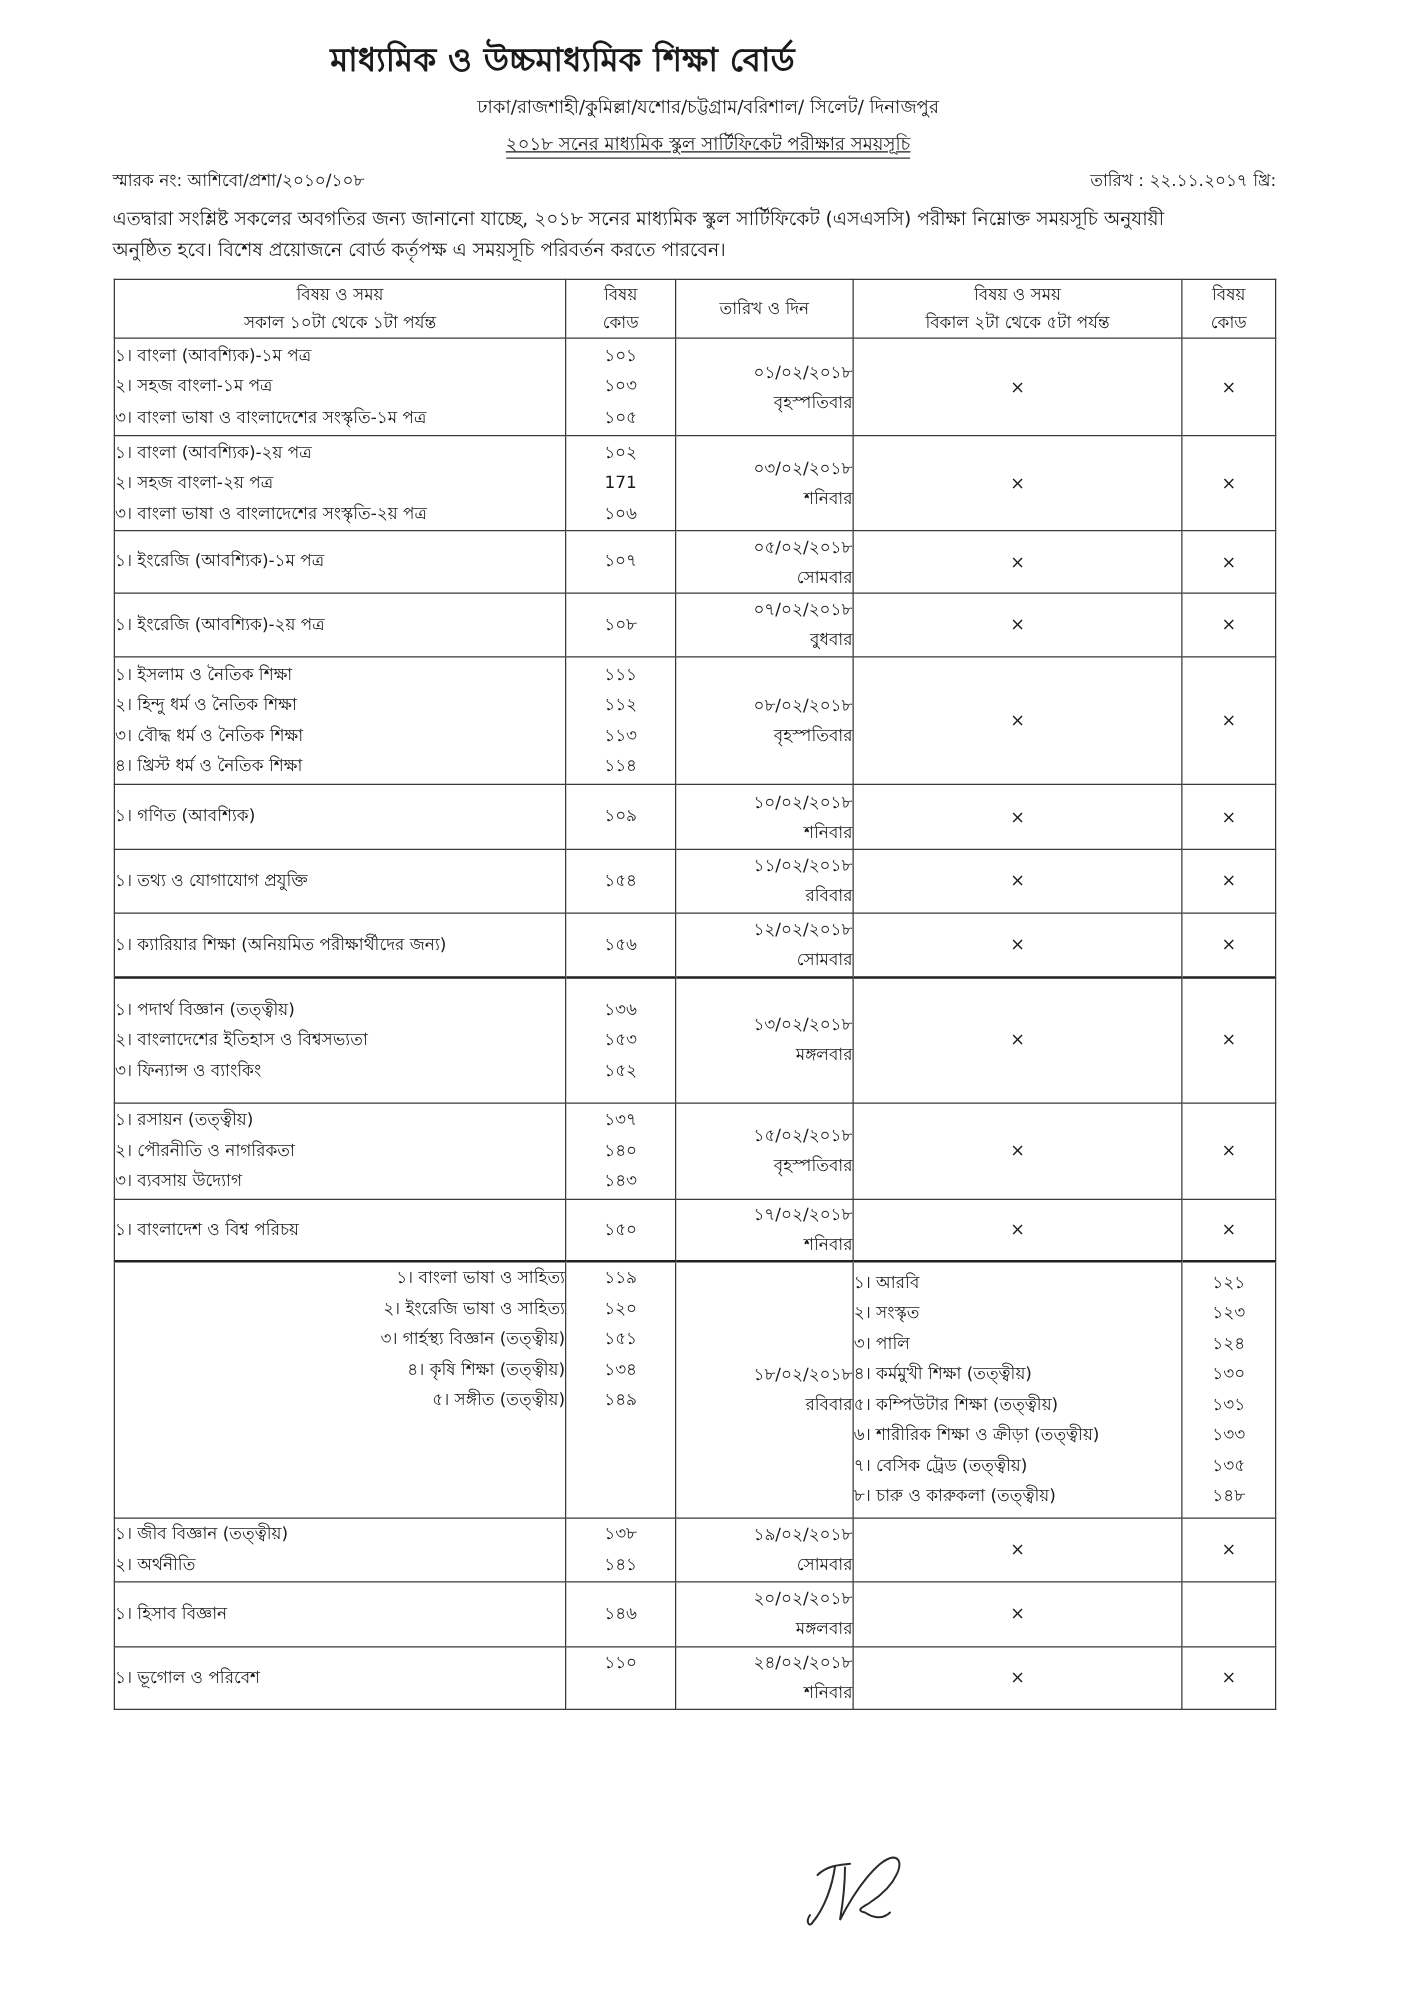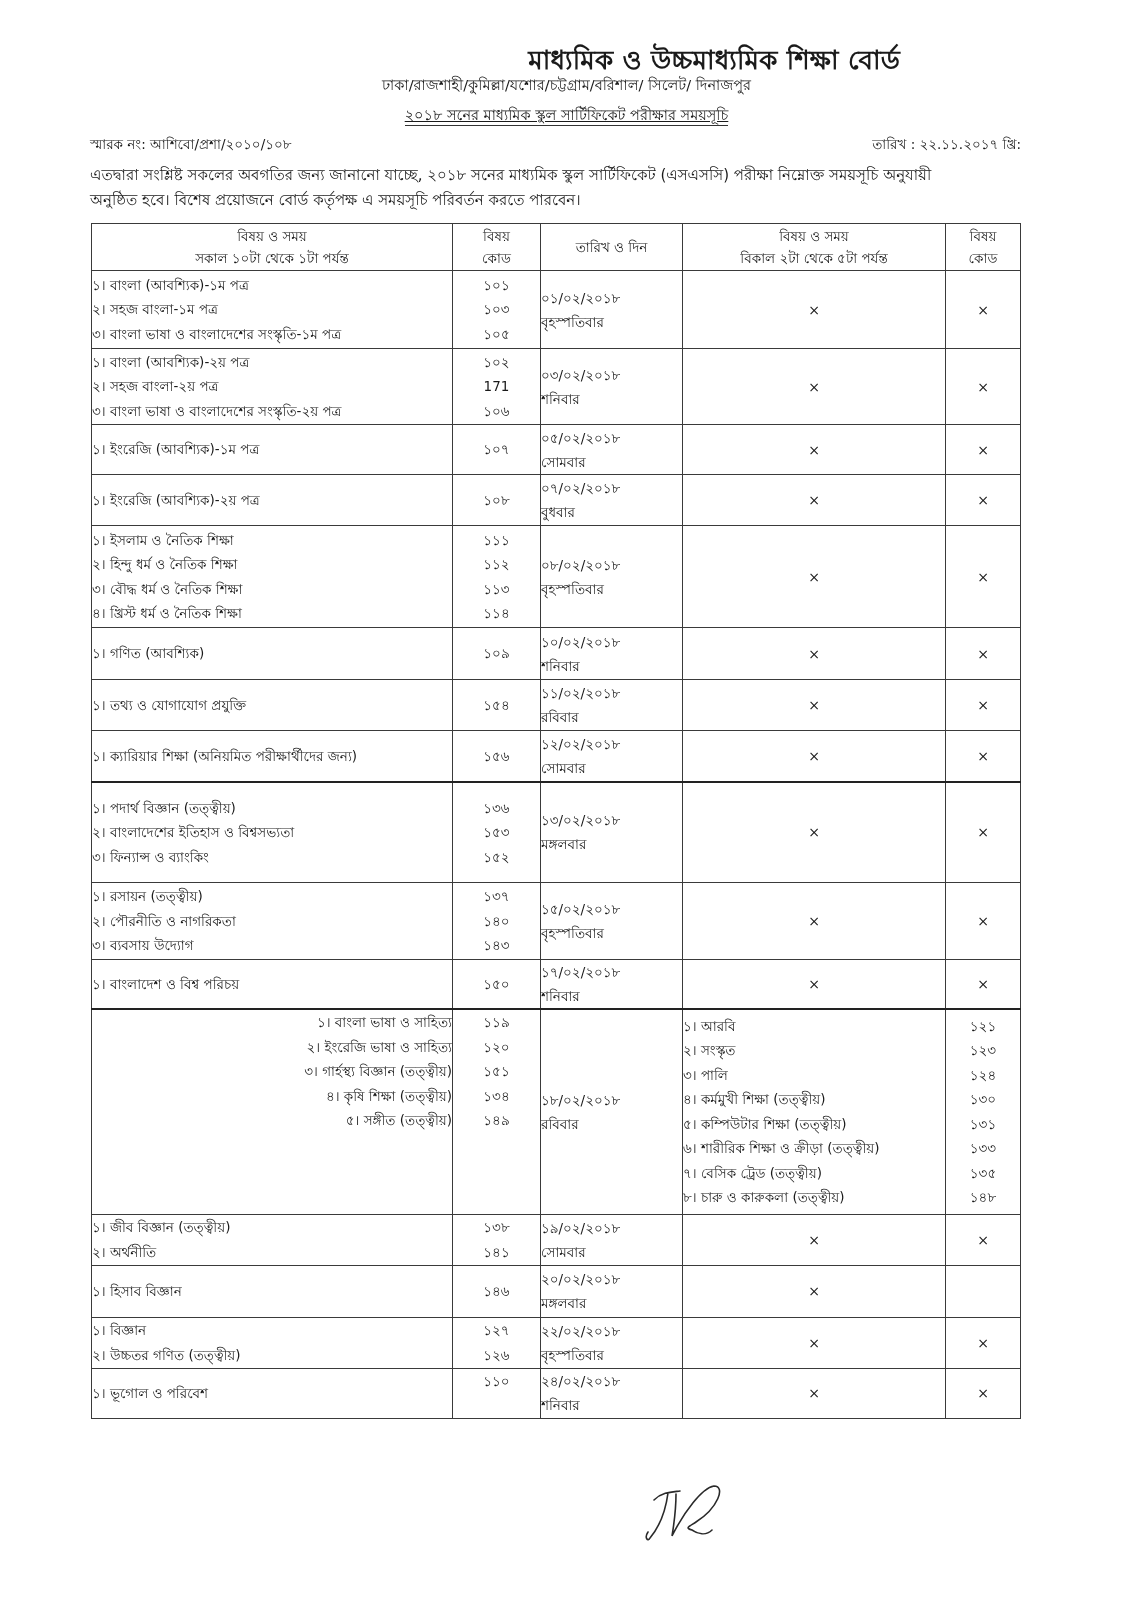"মাধ্যমিক ও উচ্চমাধ্যমিক শিক্ষা বোর্ড" .title { text-align: right -> center; top: 40px -> 28px }
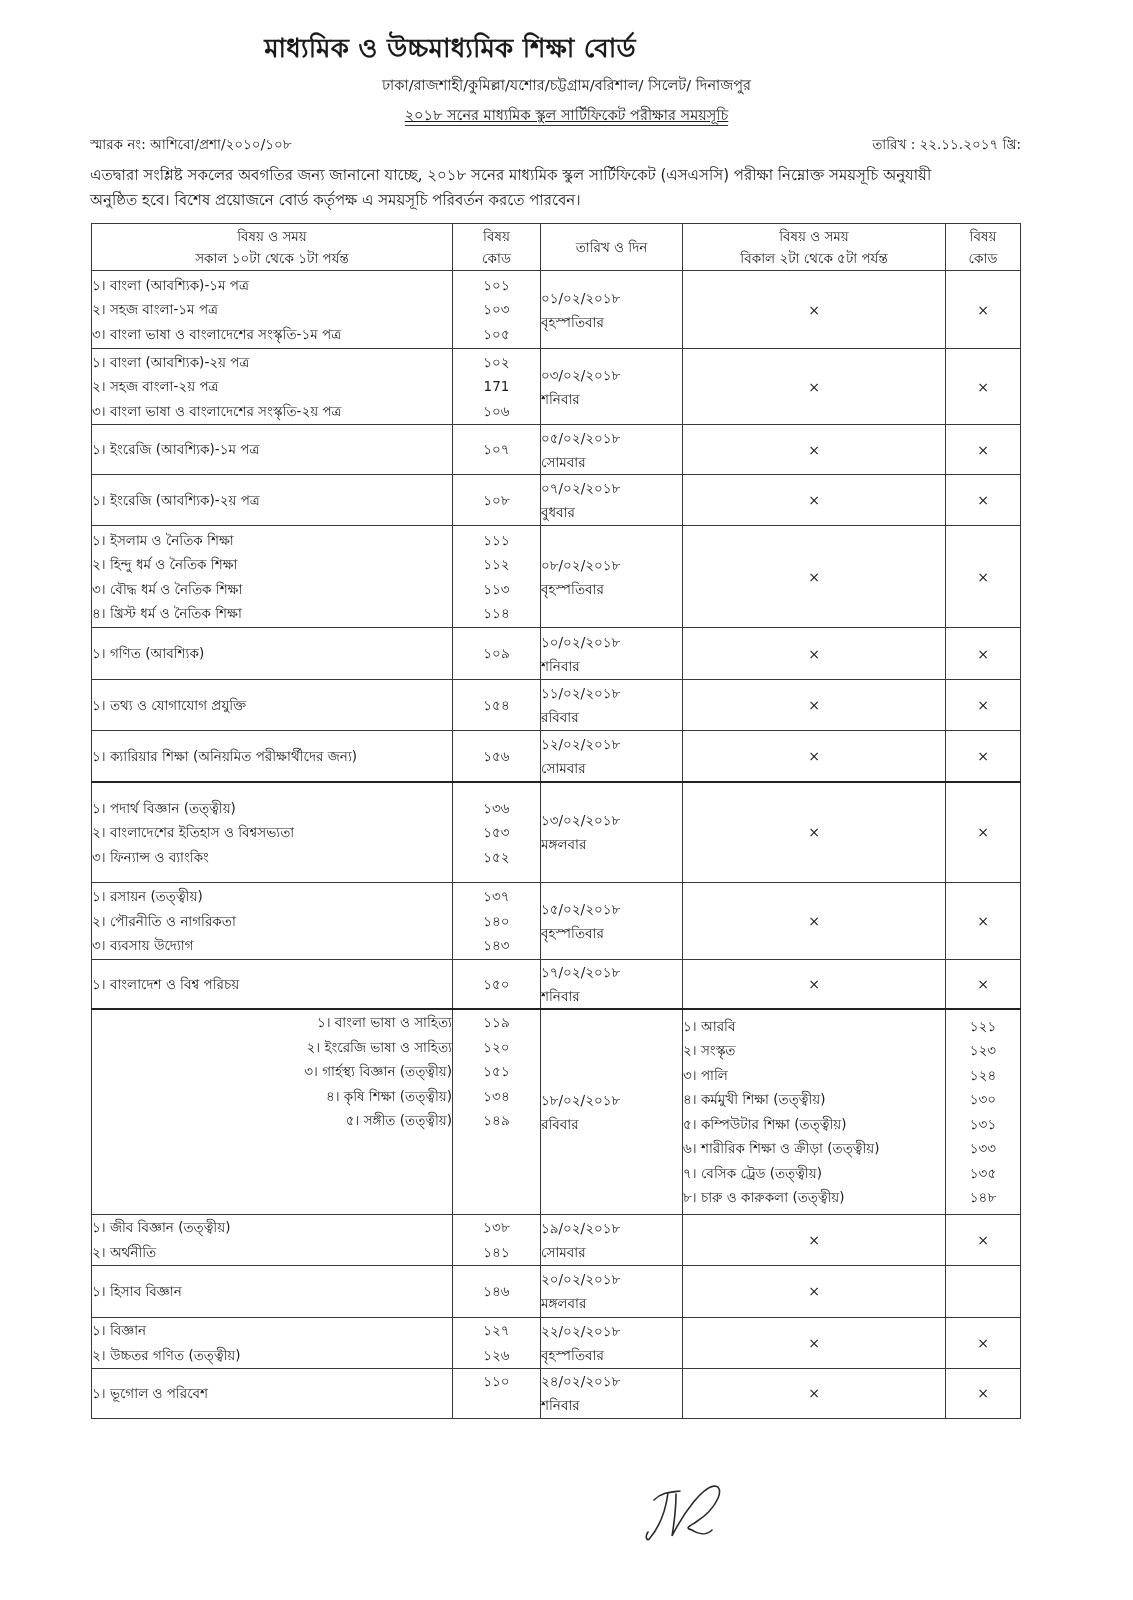"০১/০২/২০১৮" td.datecell { text-align: left -> right }
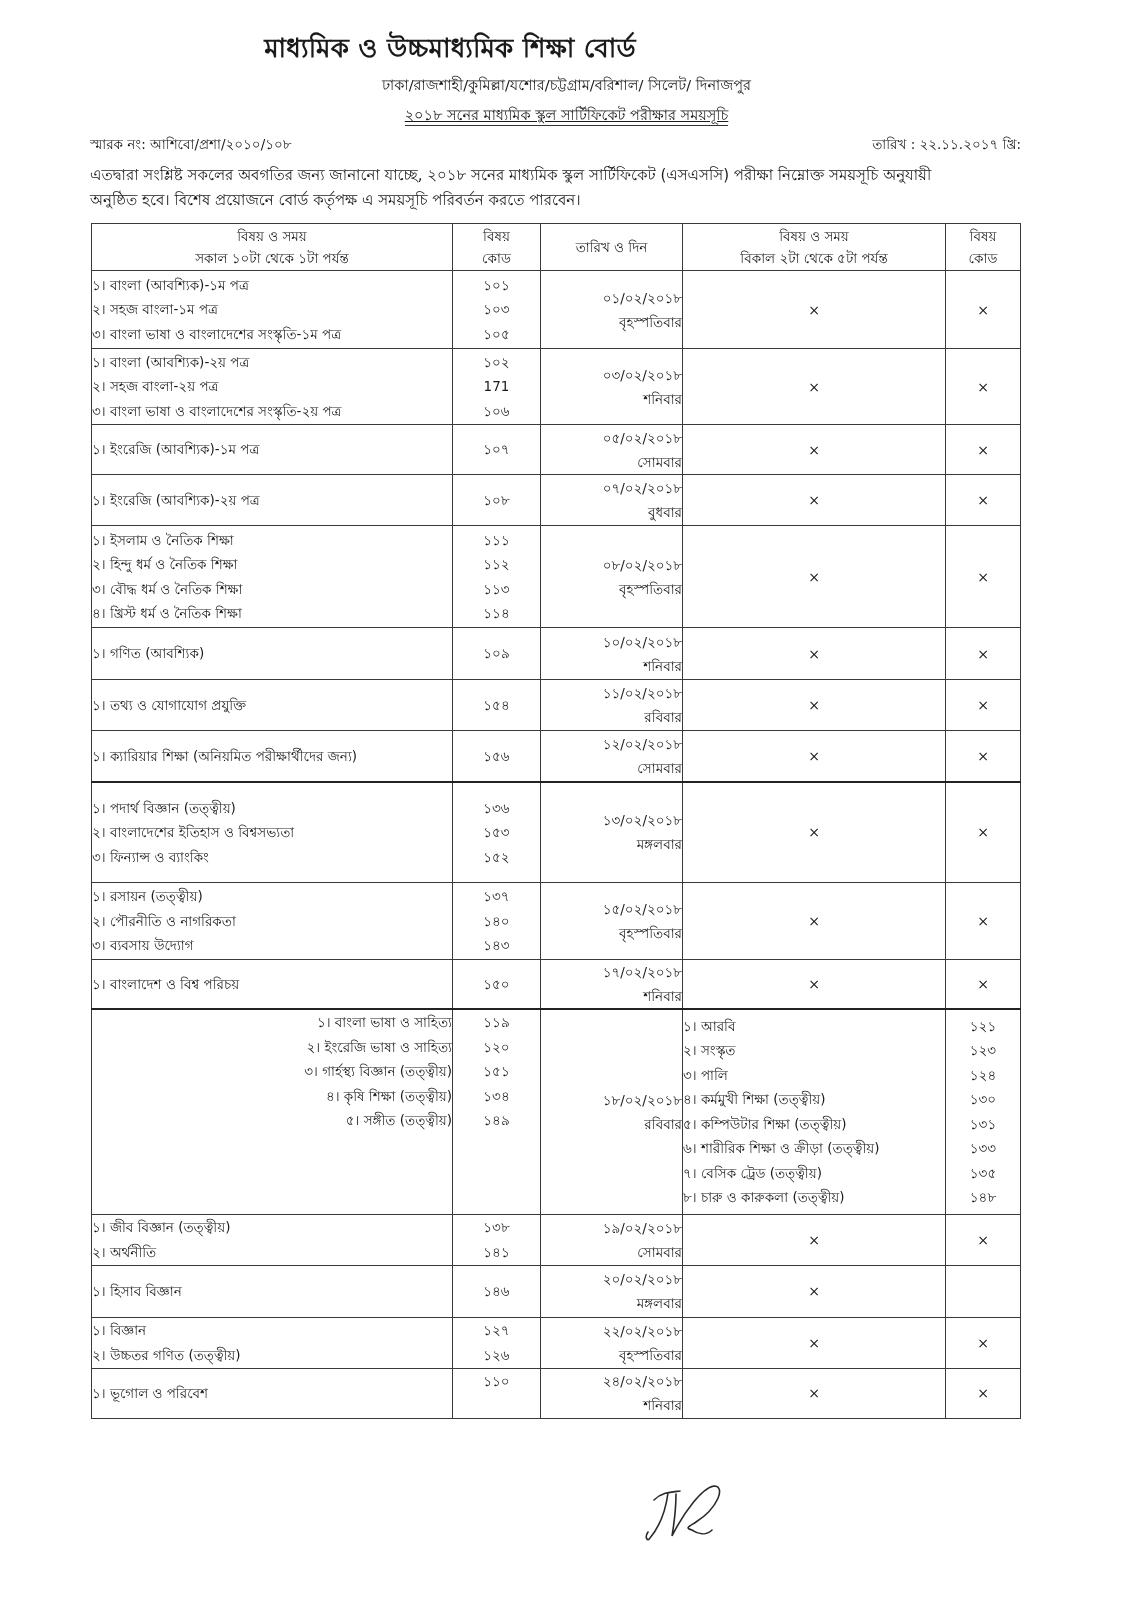"১। বিজ্ঞান" tr { html: <tr> <td> <div>১। বিজ্ঞান</div> <div>২। উচ্চতর গণিত (তত্ত্বীয়)</div> </td> <td> <div>১২৭</div> <div>১২৬</div> </td> <td> <div>২২/০২/২০১৮</div> <div>বৃহস্পতিবার</div> </td> <td>×</td> <td>×</td> </tr> -> none }
